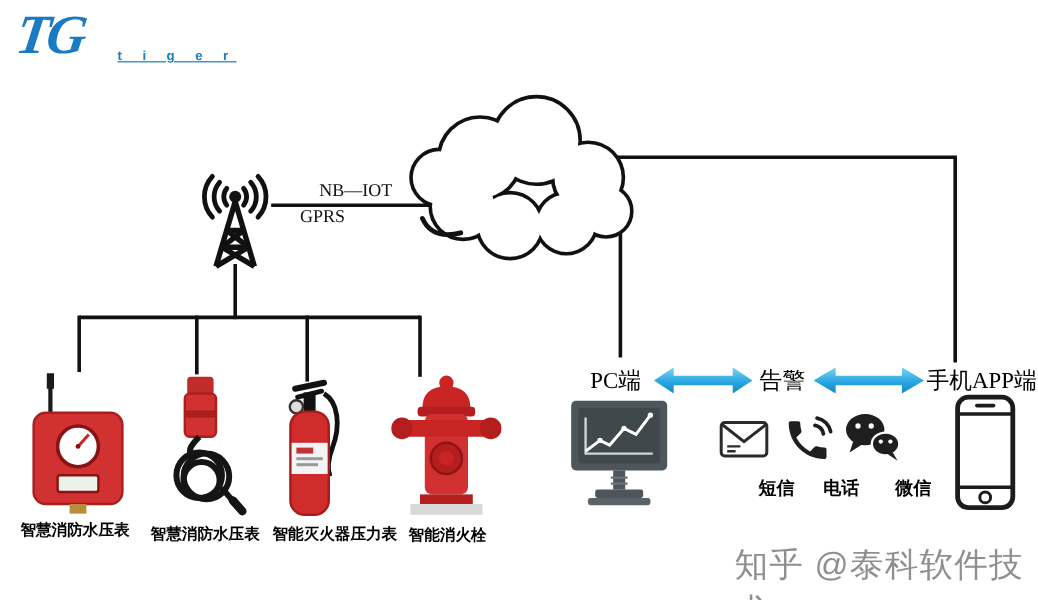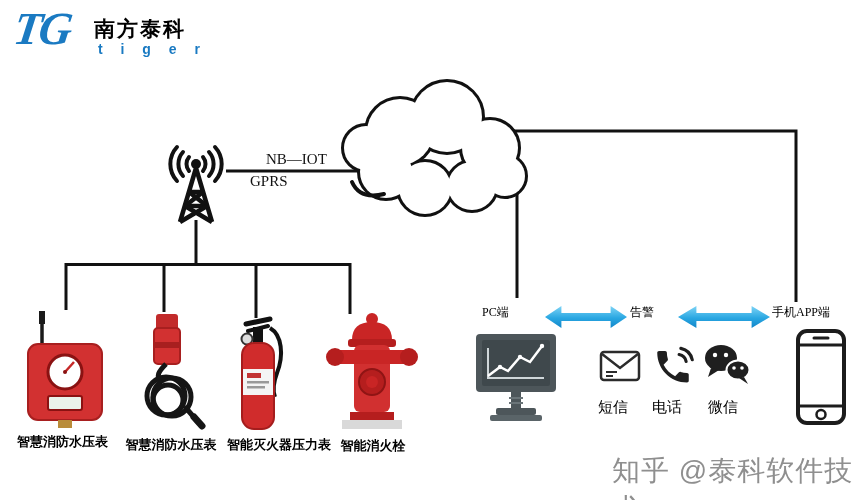"南方泰科" span.abs { html: <span>南方泰科</span> -> none }
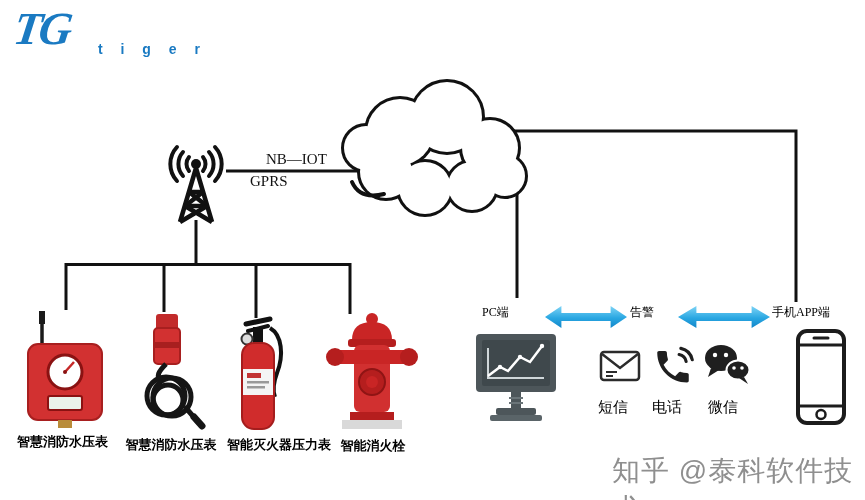"t i g e r" .logo-sub { font-size: 14px -> 11px; text-decoration: none -> underline }
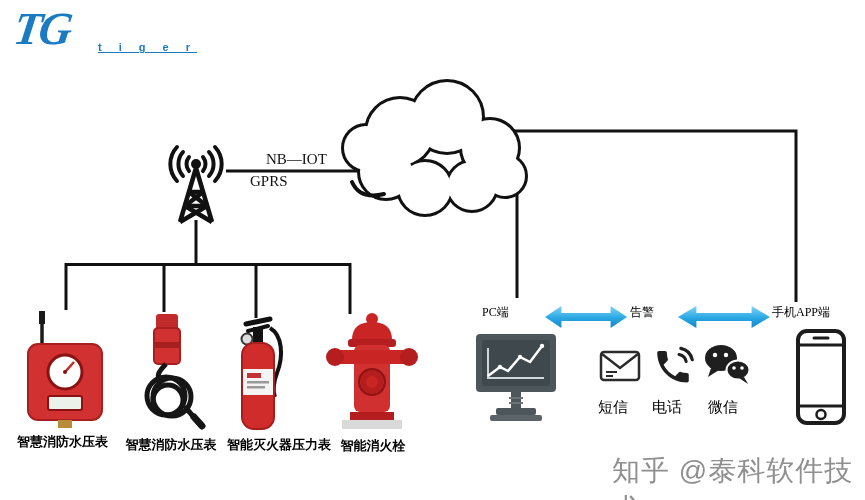"PC端" .termlbl { font-size: 12px -> 19px; text-align: left -> center }
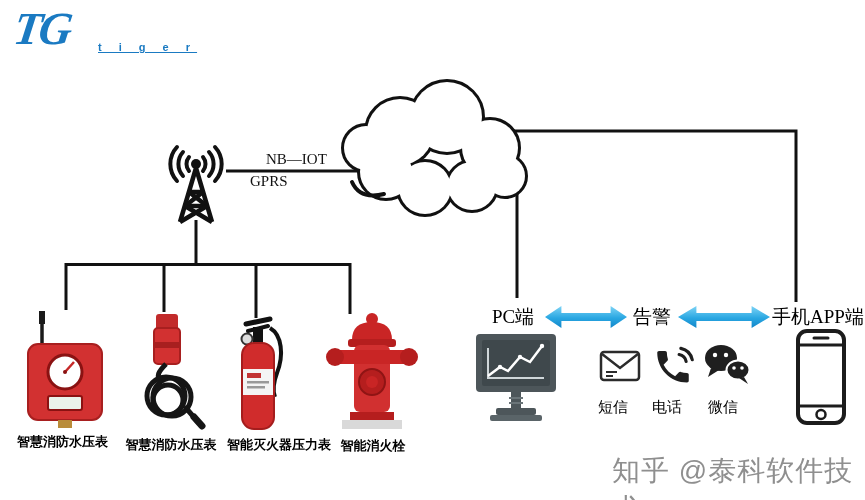"短信" .chanlbl { font-weight: normal -> bold; margin-left: none -> 20px; text-align: left -> right }
